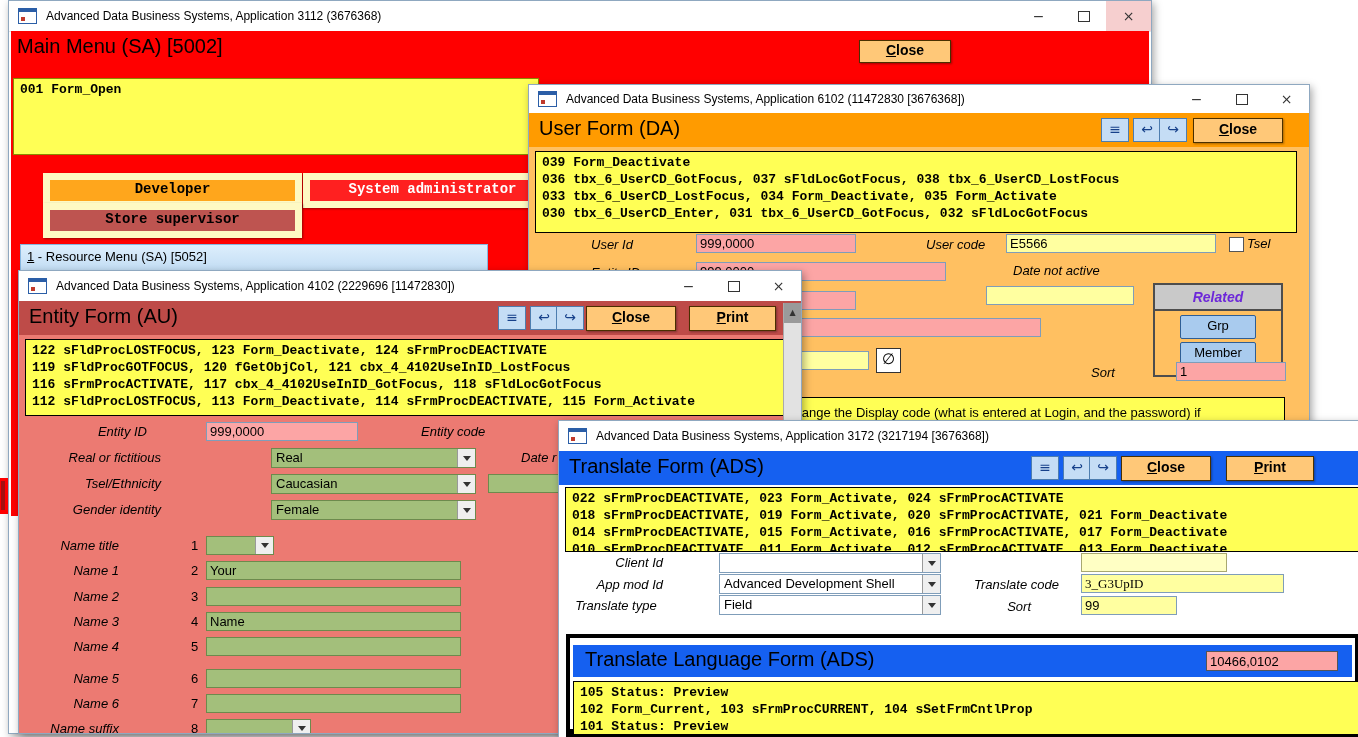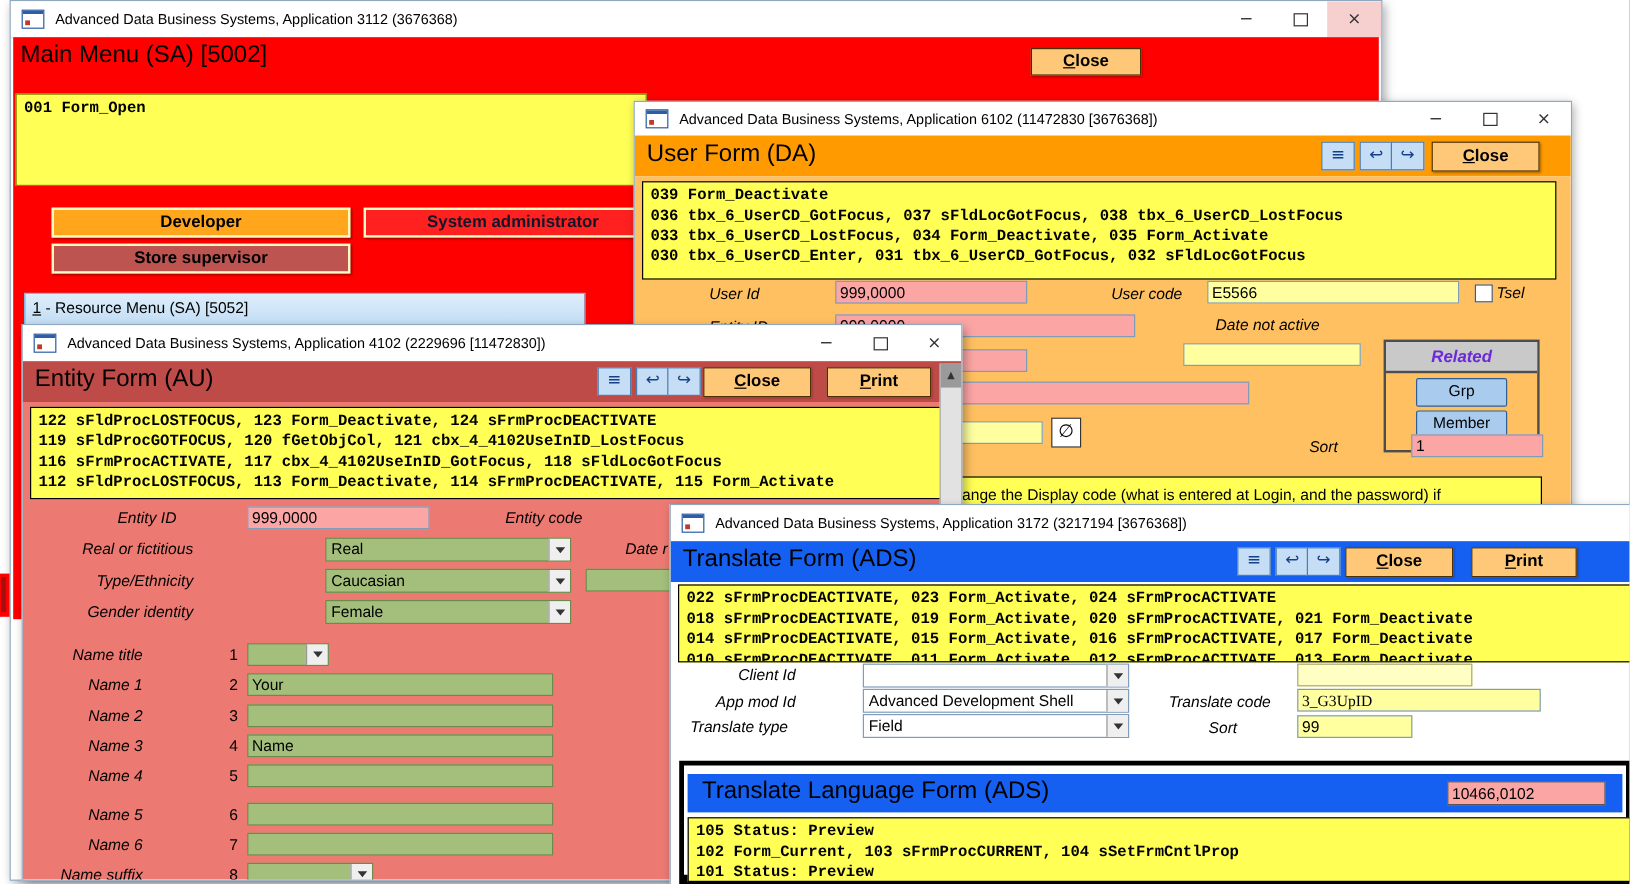"Developer" .menu-btn { border: 2px solid #fef9c3 -> 7px solid #fef9c3; font-family: Liberation Sans, sans-serif -> Liberation Mono, monospace }
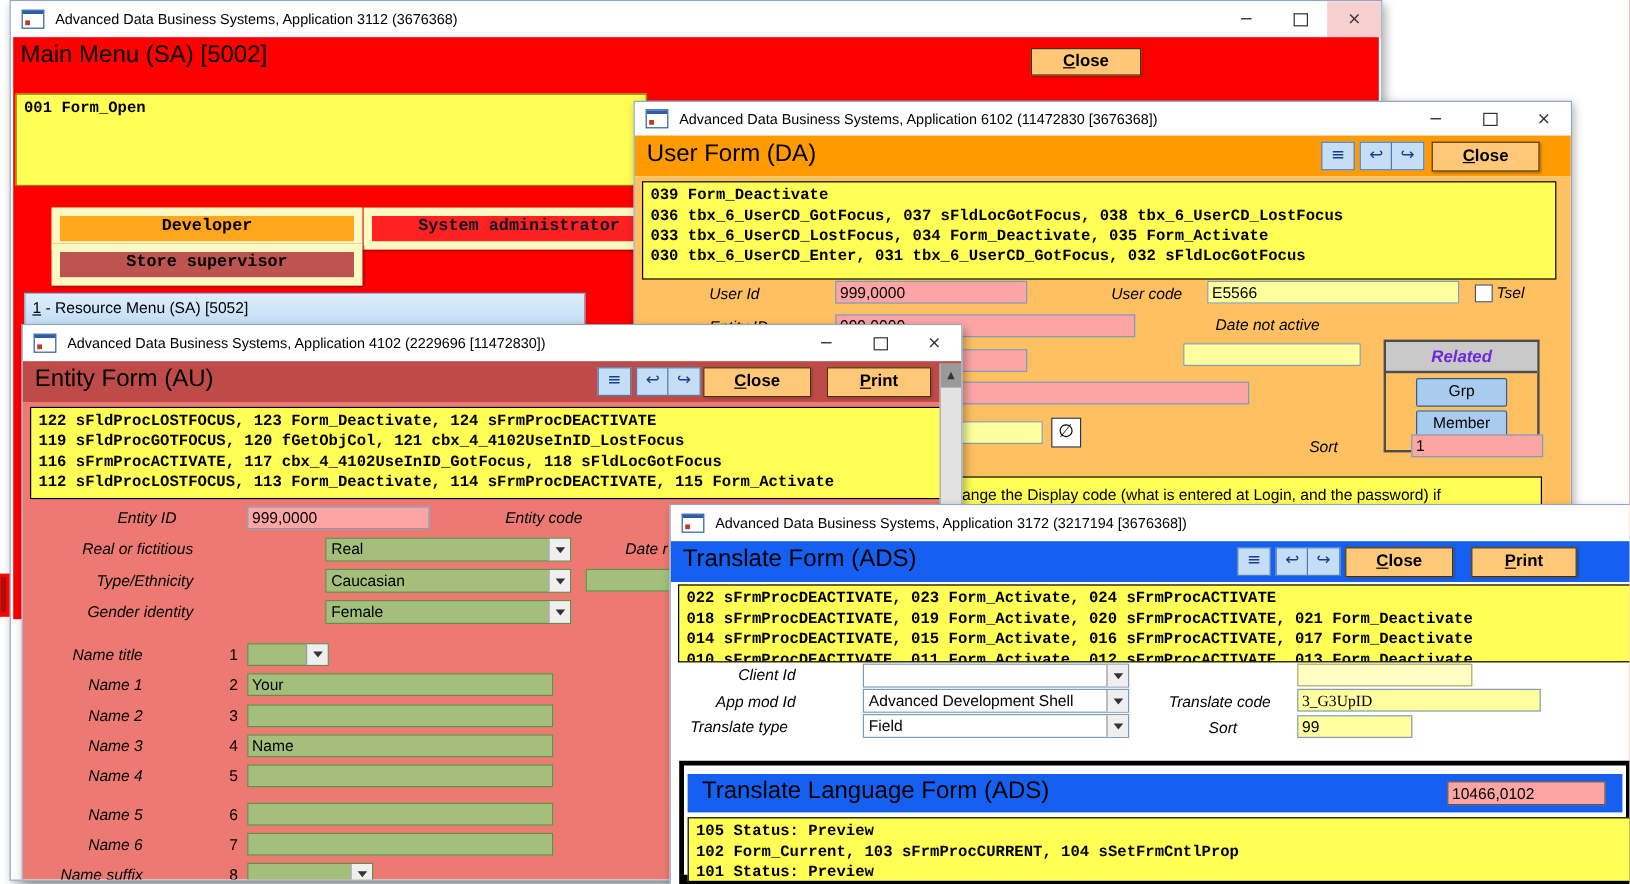"System administrator" div.menu-btn { color: #0f172a -> #ffffff }
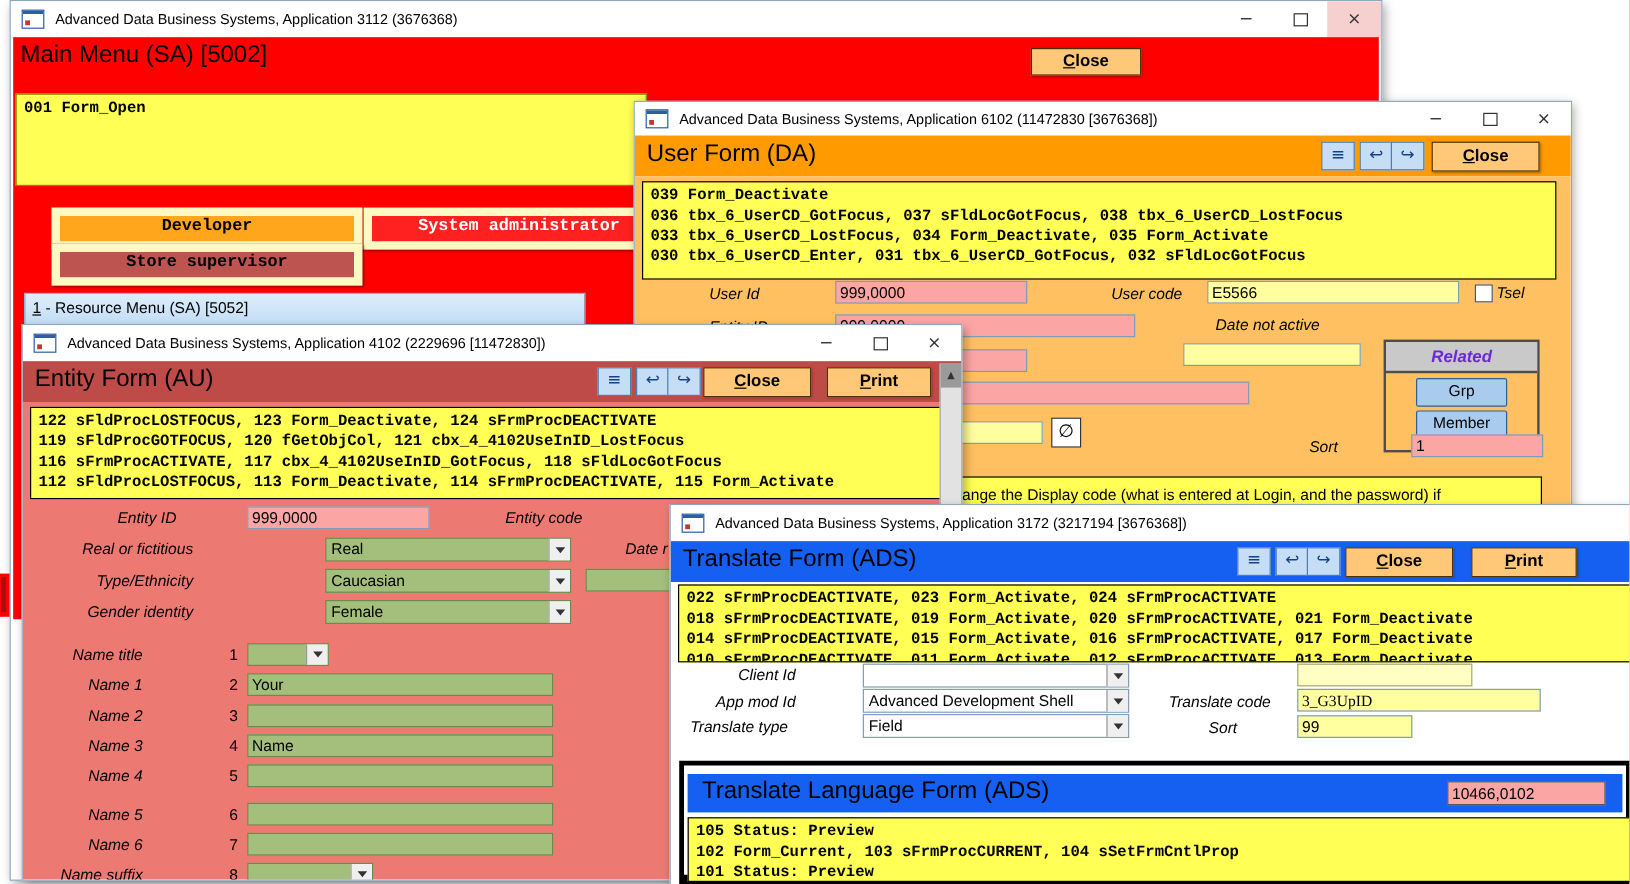"Type/Ethnicity" div.lbl { text: Type/Ethnicity -> Tsel/Ethnicity }
